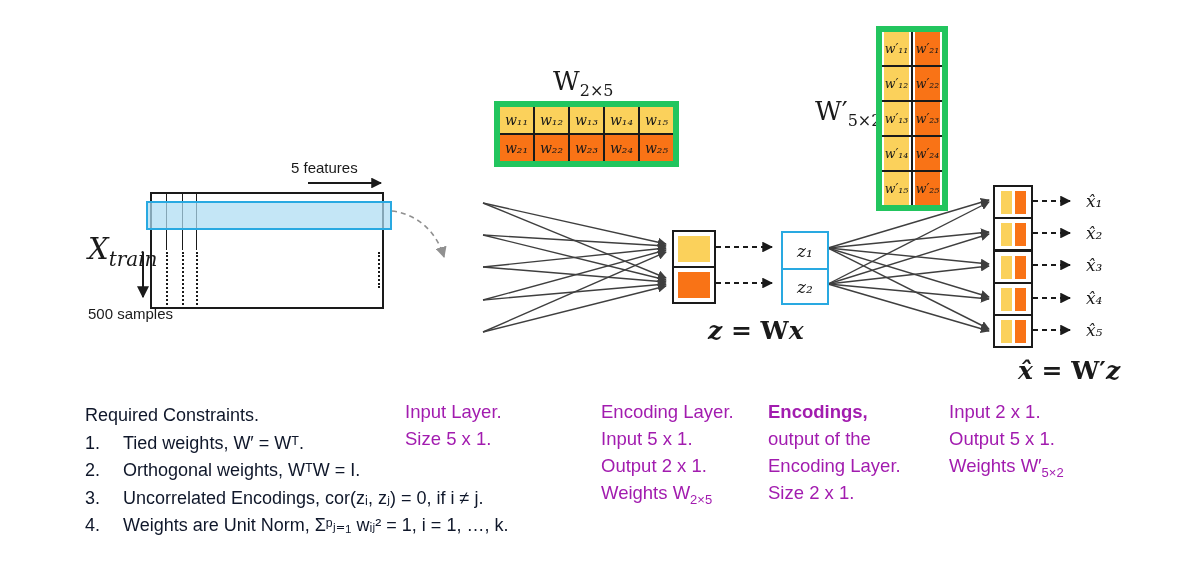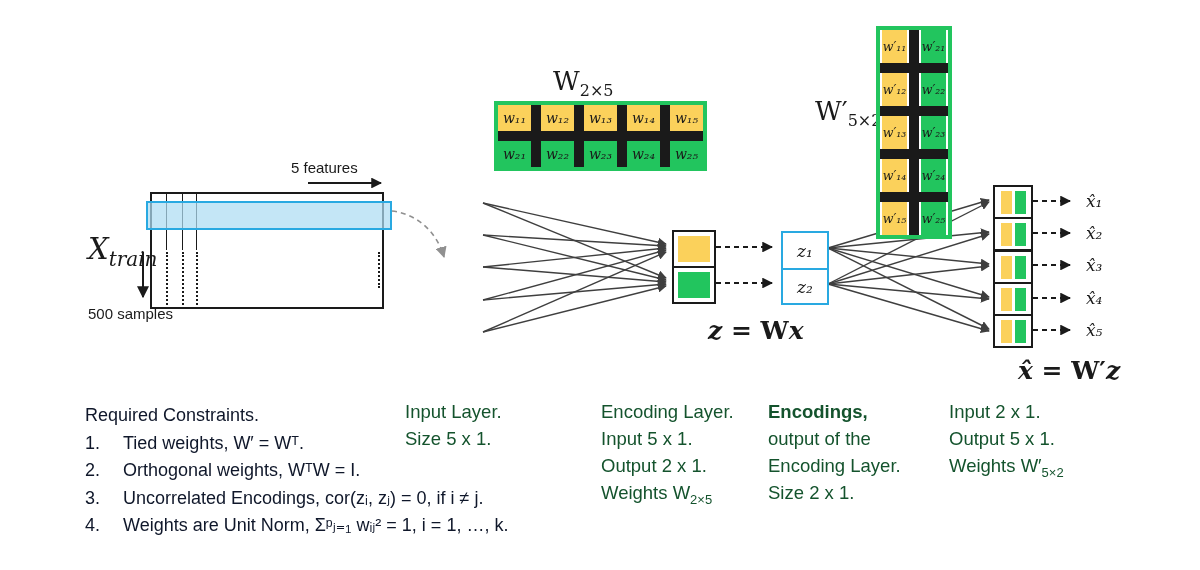"w′₁₁" .wgrid { border: 4px solid #22c55e -> 6px solid #22c55e; gap: 10px -> 2px }
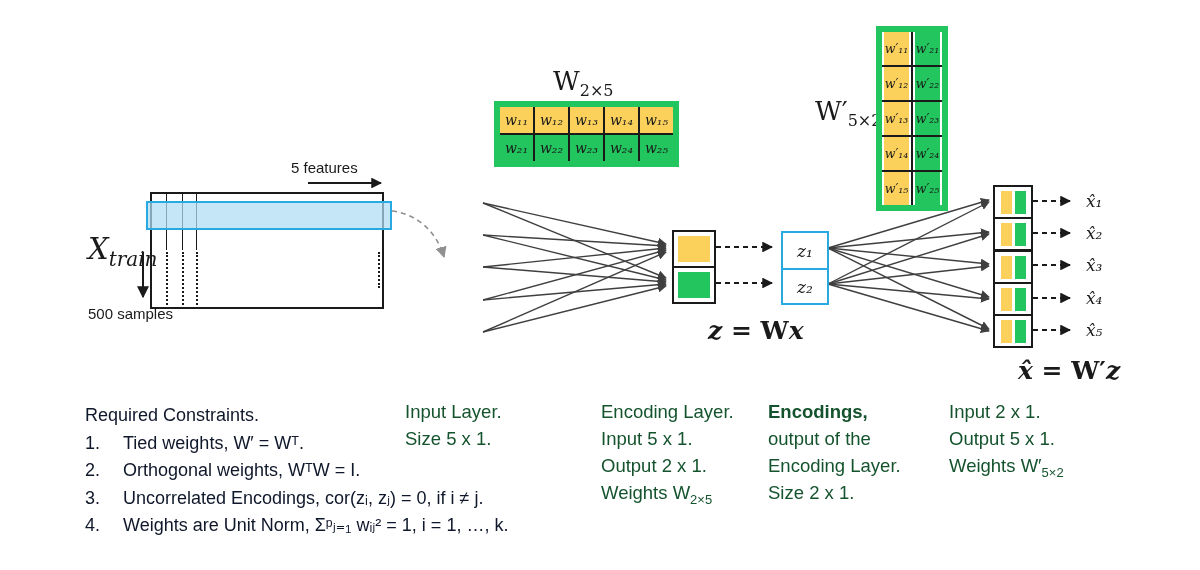"w′₂₁" .bg-g { background: #22c55e -> #f97316 }
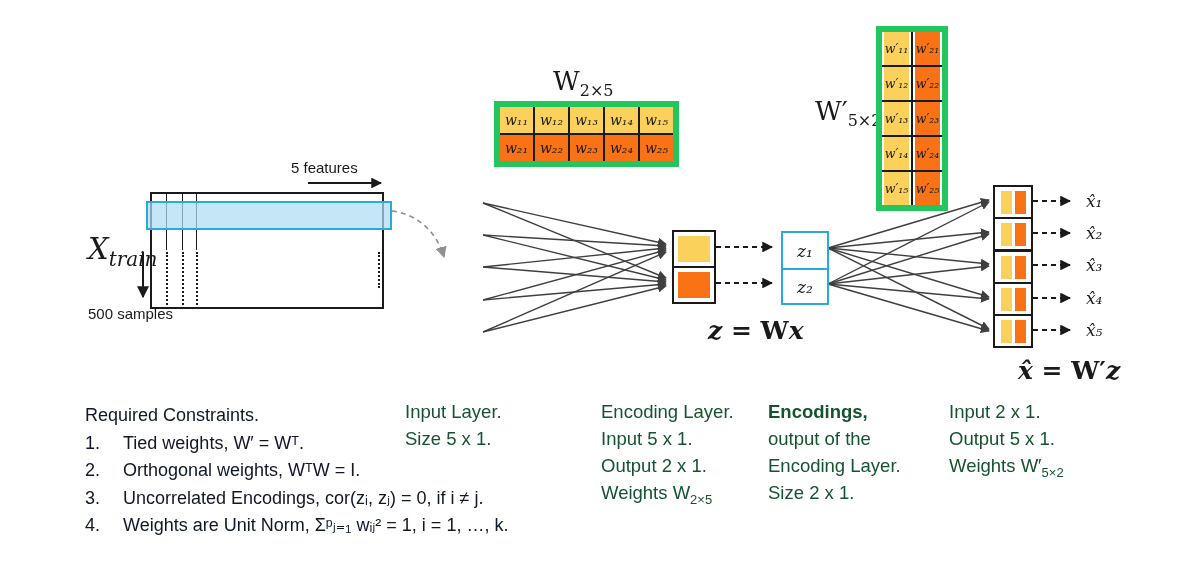"Input Layer." .caption { color: #14532d -> #a21caf }
